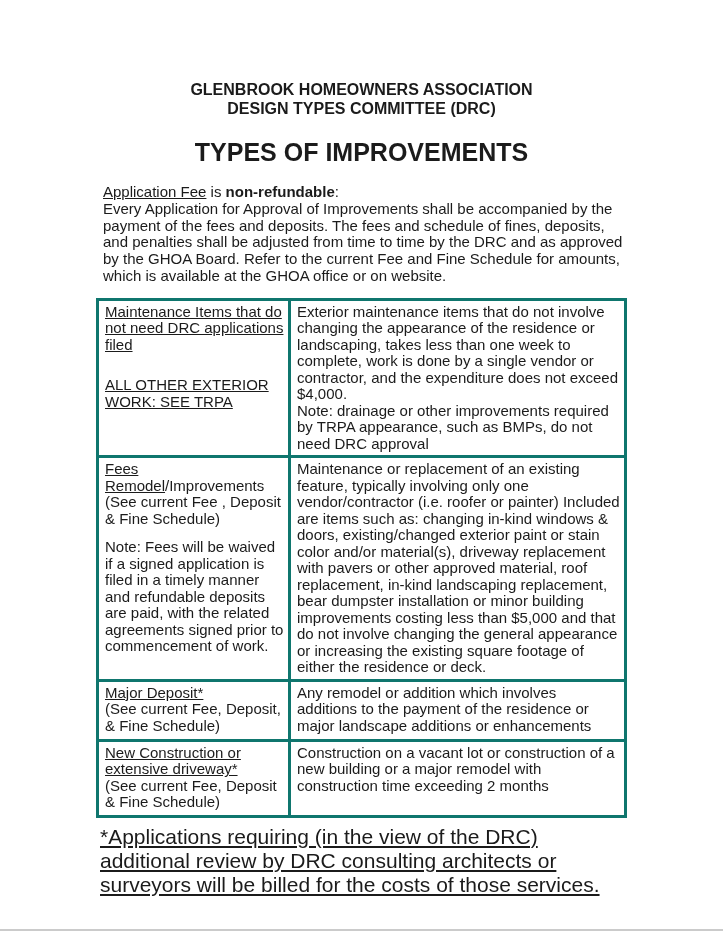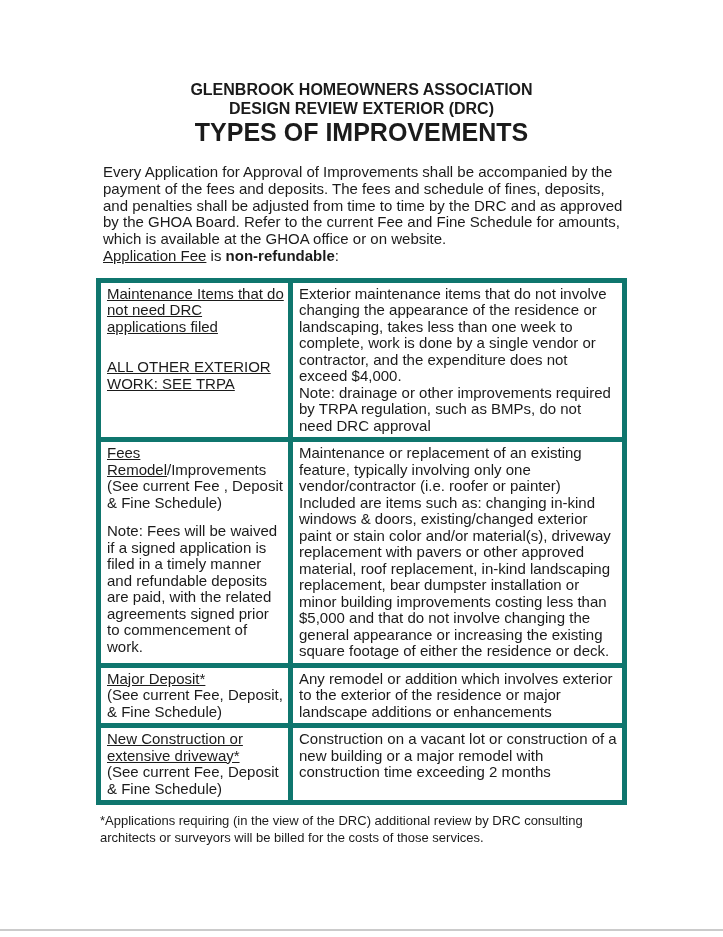"DESIGN REVIEW EXTERIOR (DRC)" div.h-line2 { text: REVIEW EXTERIOR -> TYPES COMMITTEE }
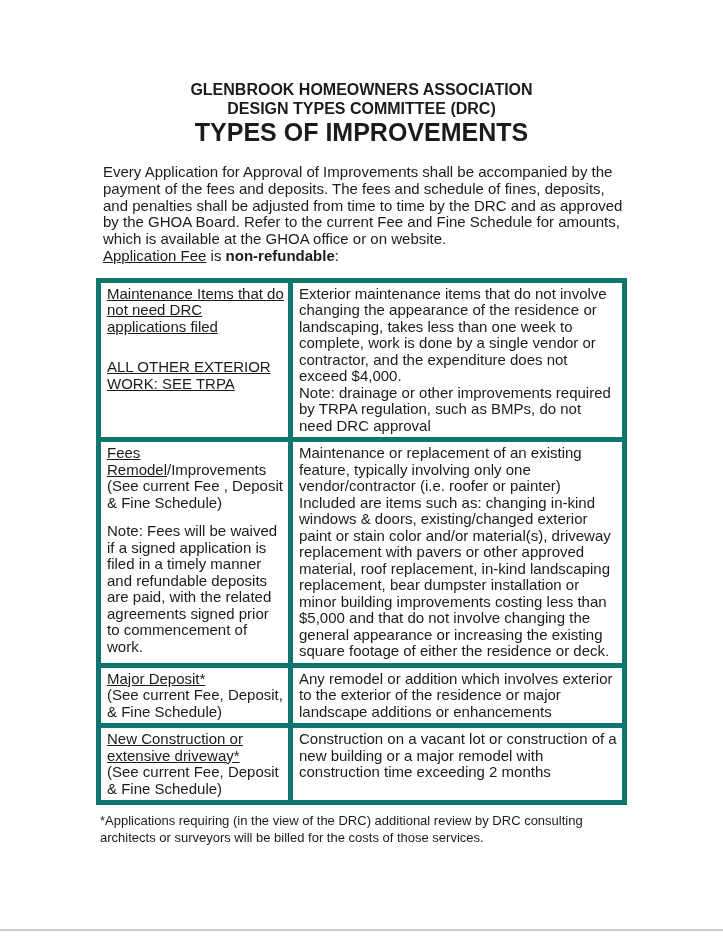"TYPES OF IMPROVEMENTS" .h-line3 { margin-top: 0 -> 20px }
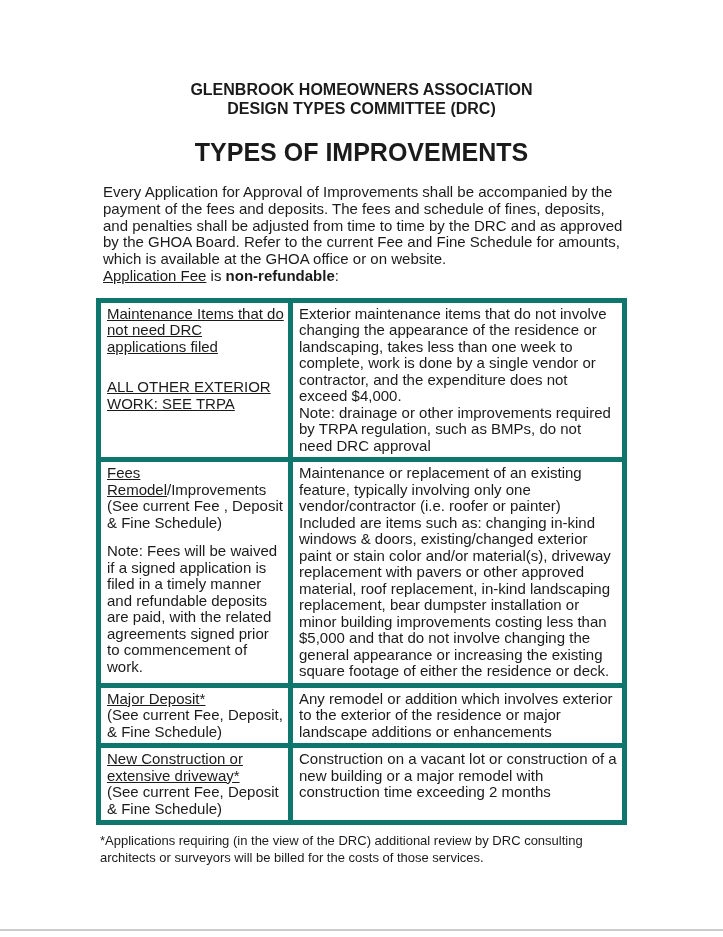"Every Application for Approval of" p { order: before "Application Fee is non-refundable:" -> after "Application Fee is non-refundable:" }
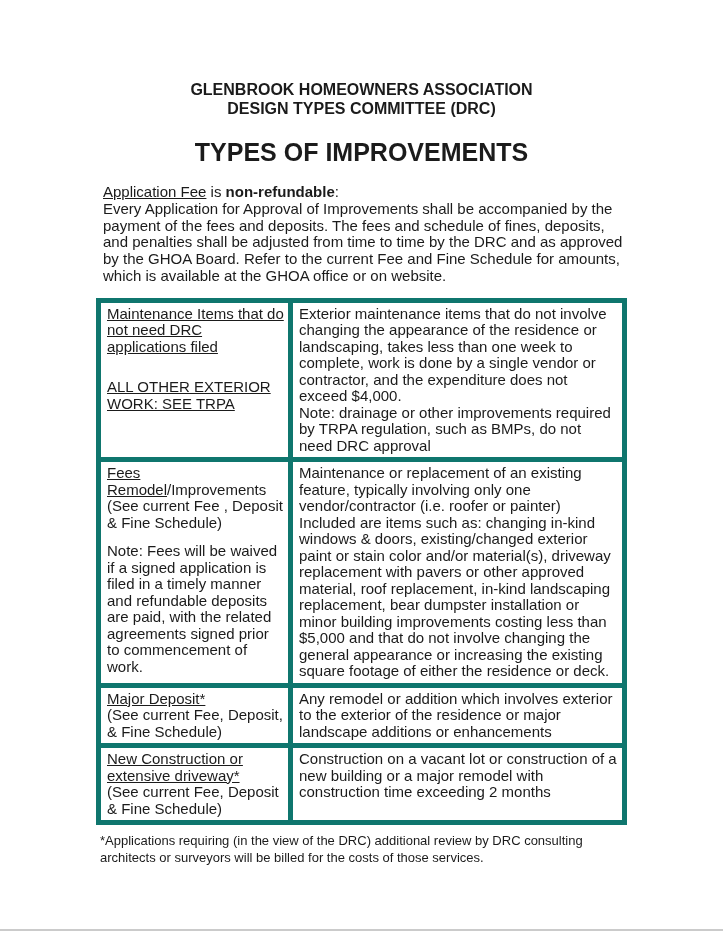"Maintenance Items that do not" table.drc-table td { border: 5px solid #0f766e -> 3px solid #0f766e }
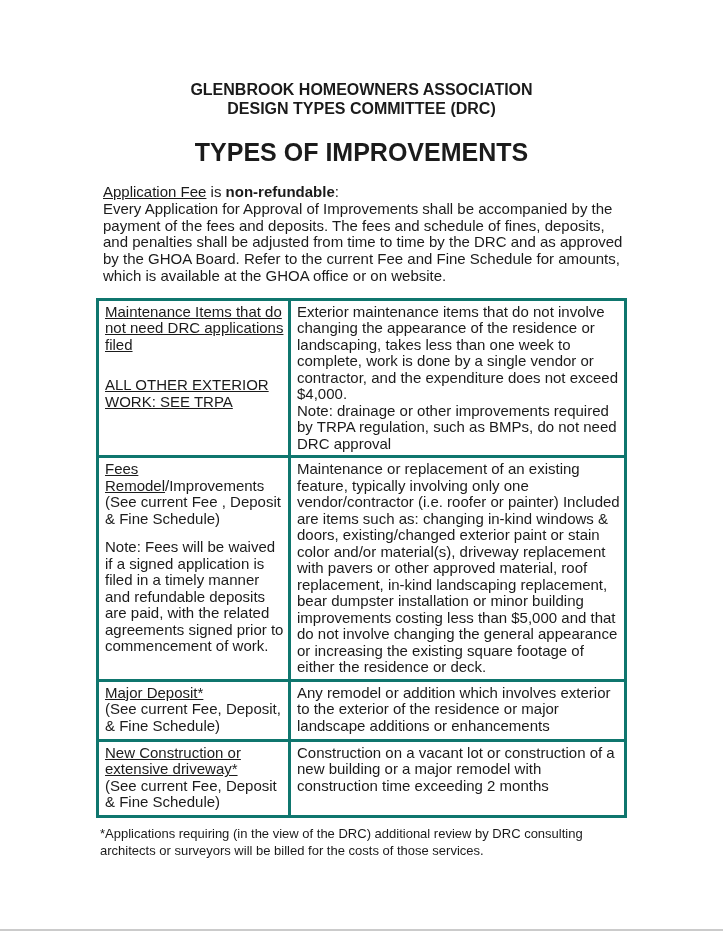"Note: drainage or other improvements" div.cell-block { text: regulation -> appearance }
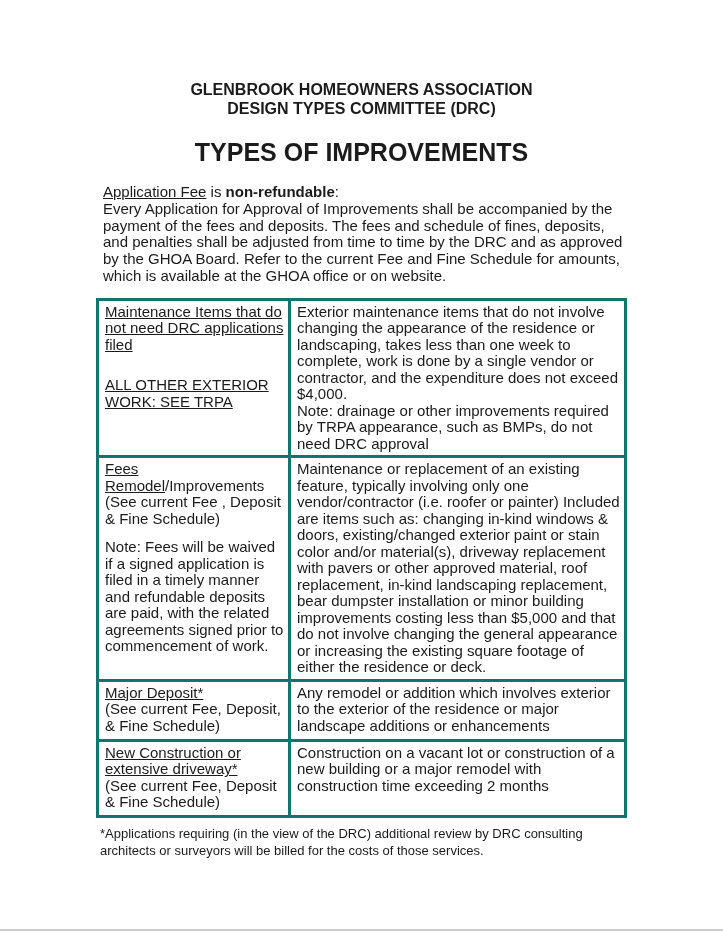"Any remodel or addition which" div.cell-block { text: exterior to the exterior -> additions to the payment }
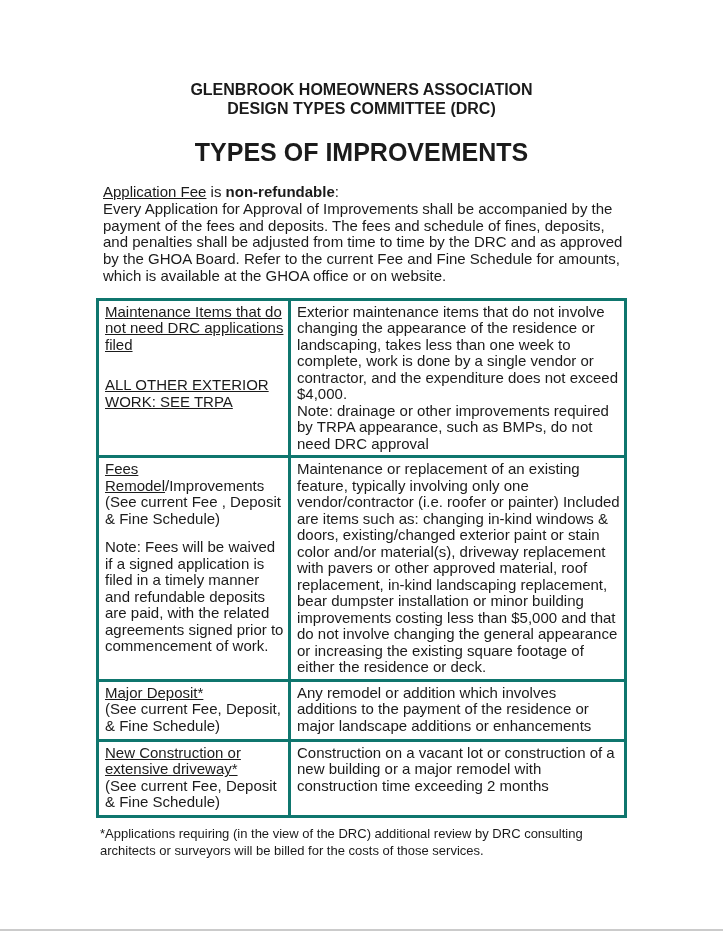"*Applications requiring (in the view" .footnote { font-size: 13px -> 21px; line-height: 17px -> 24px; text-decoration: none -> underline }
